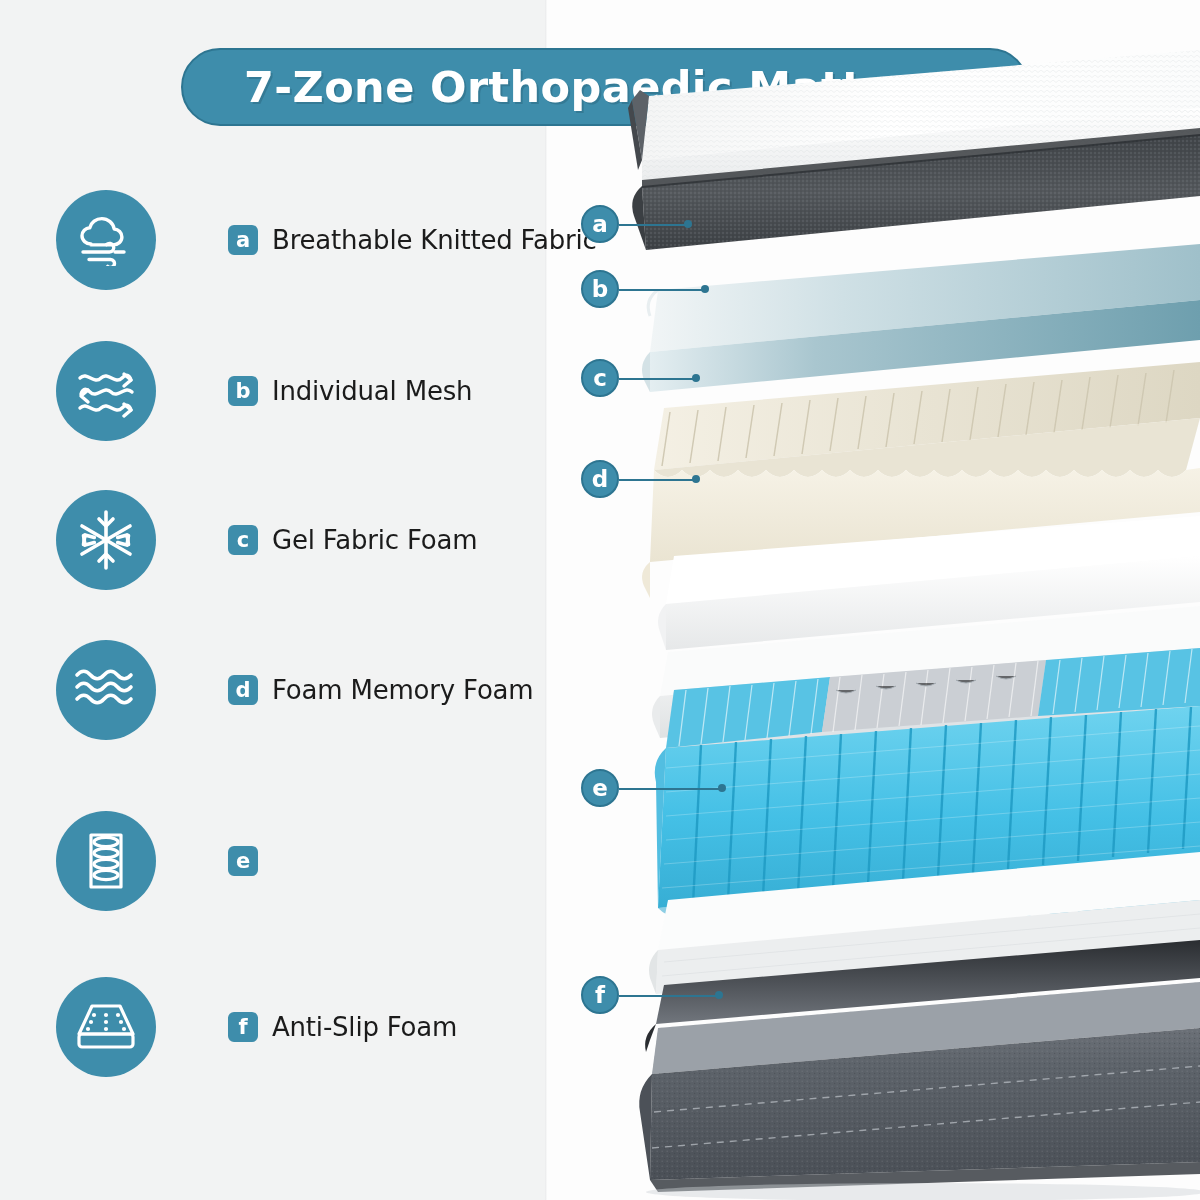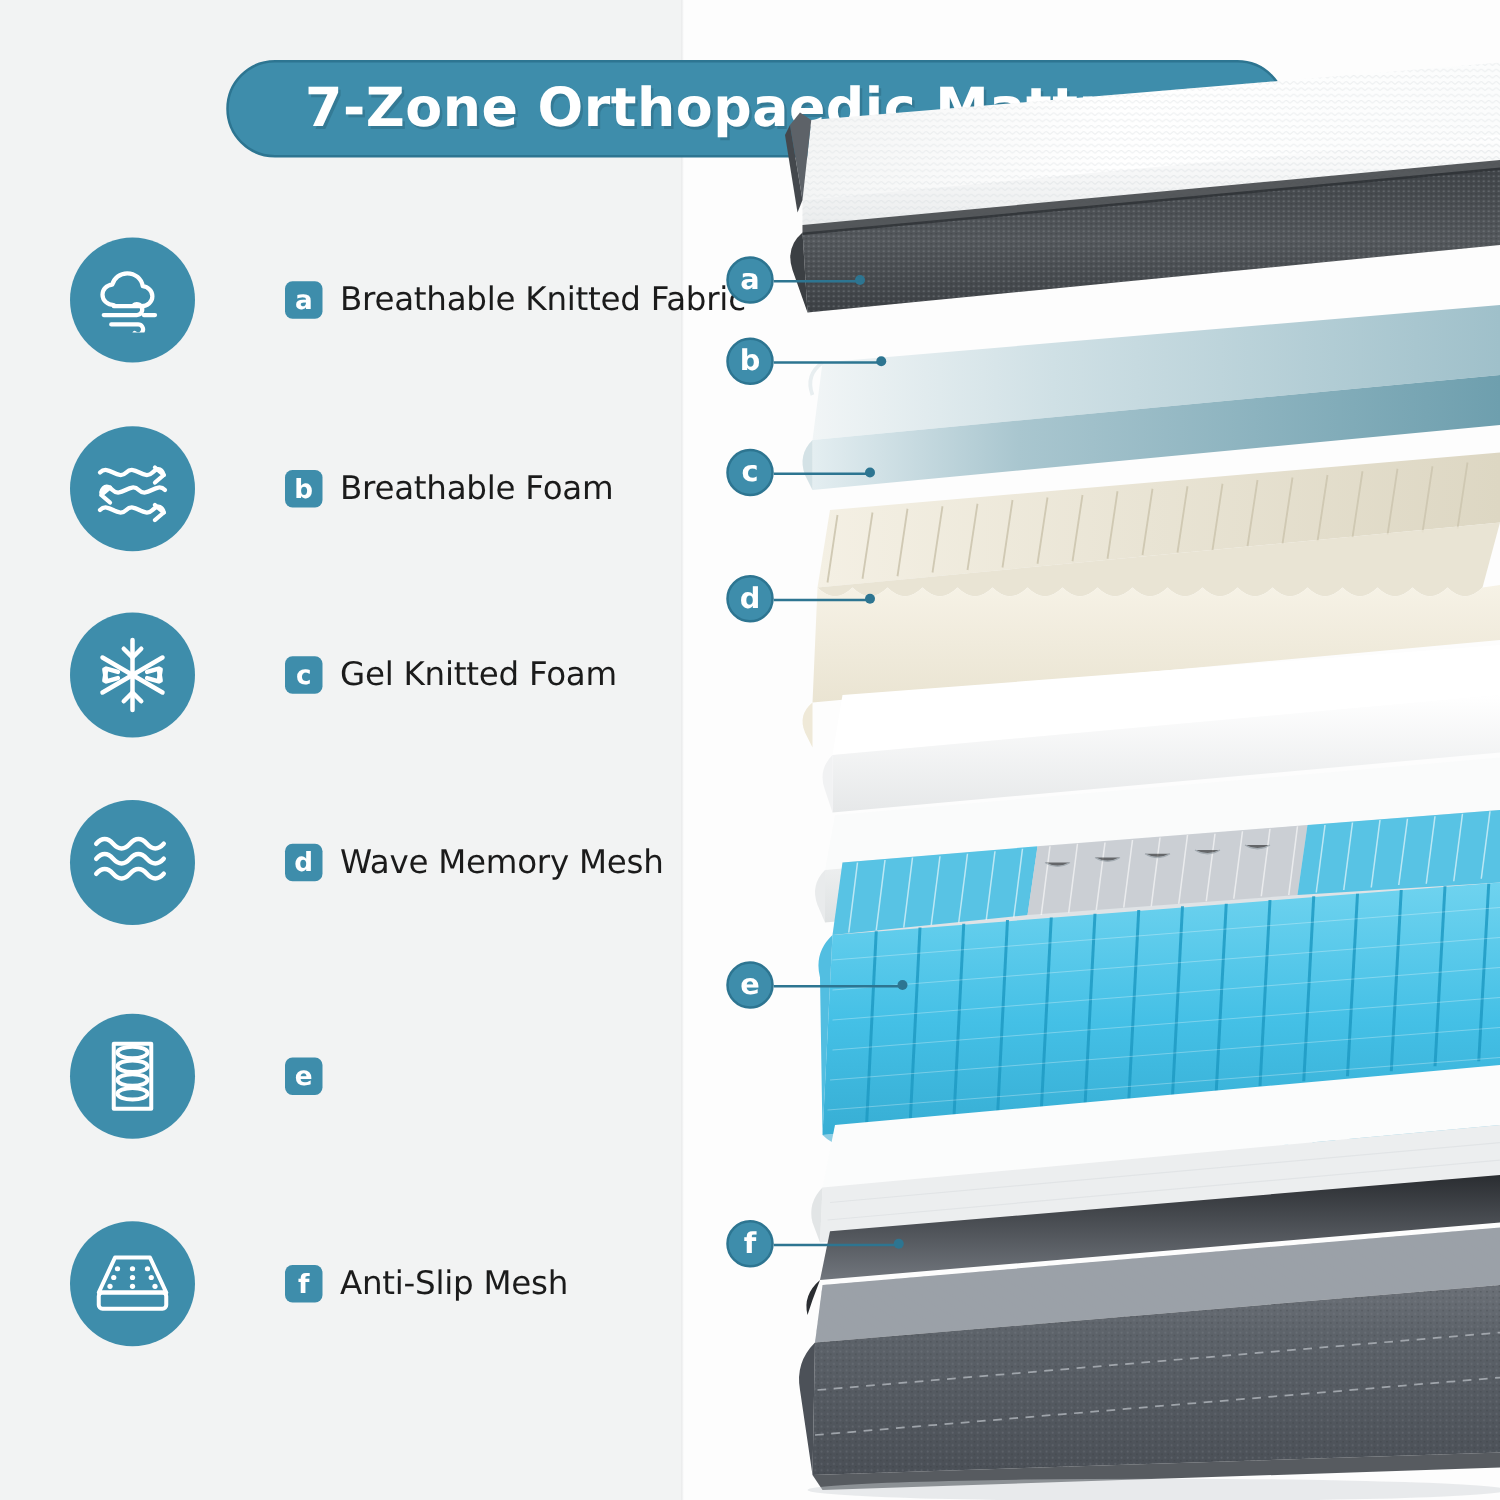"Breathable Foam" div.legend-label { text: Breathable Foam -> Individual Mesh }
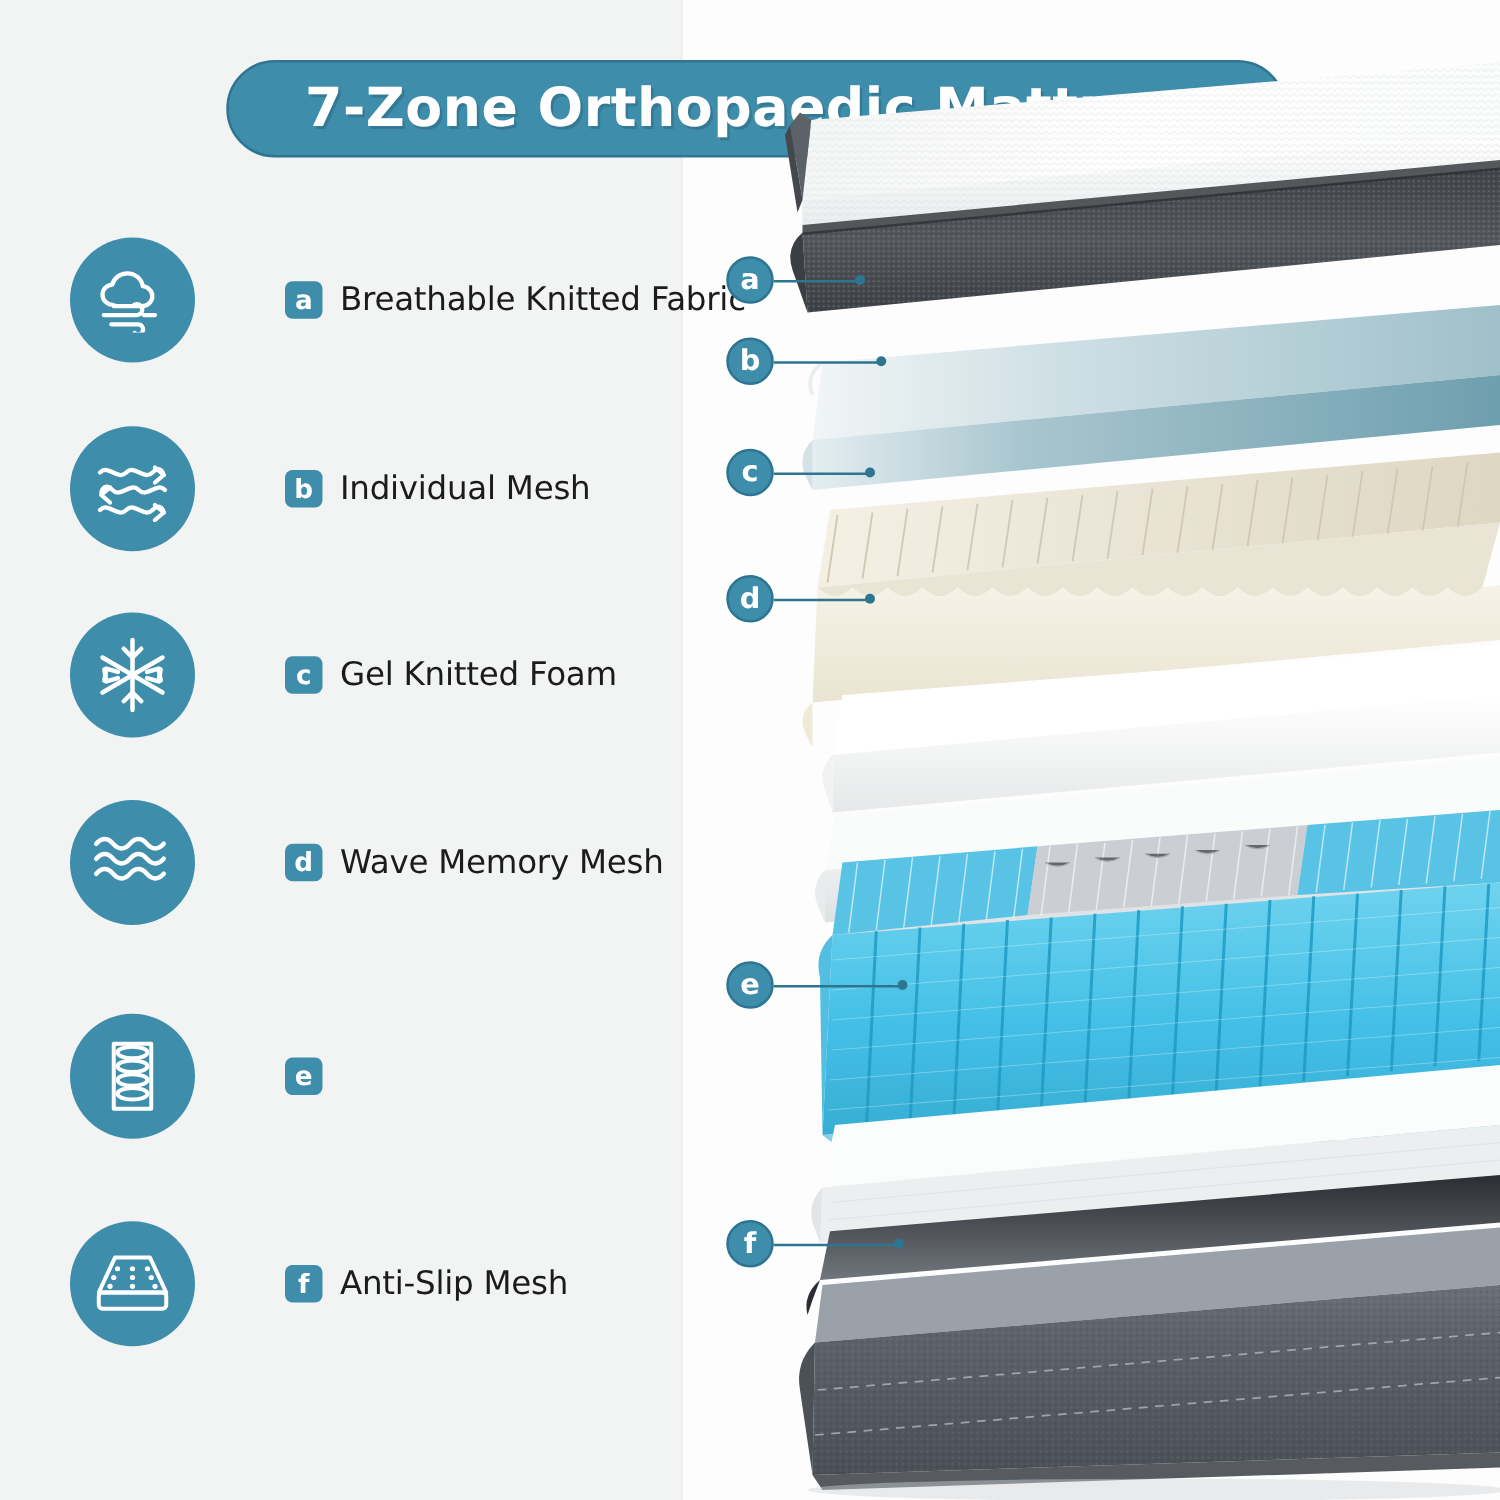"Gel Knitted Foam" div.legend-label { text: Knitted -> Fabric }
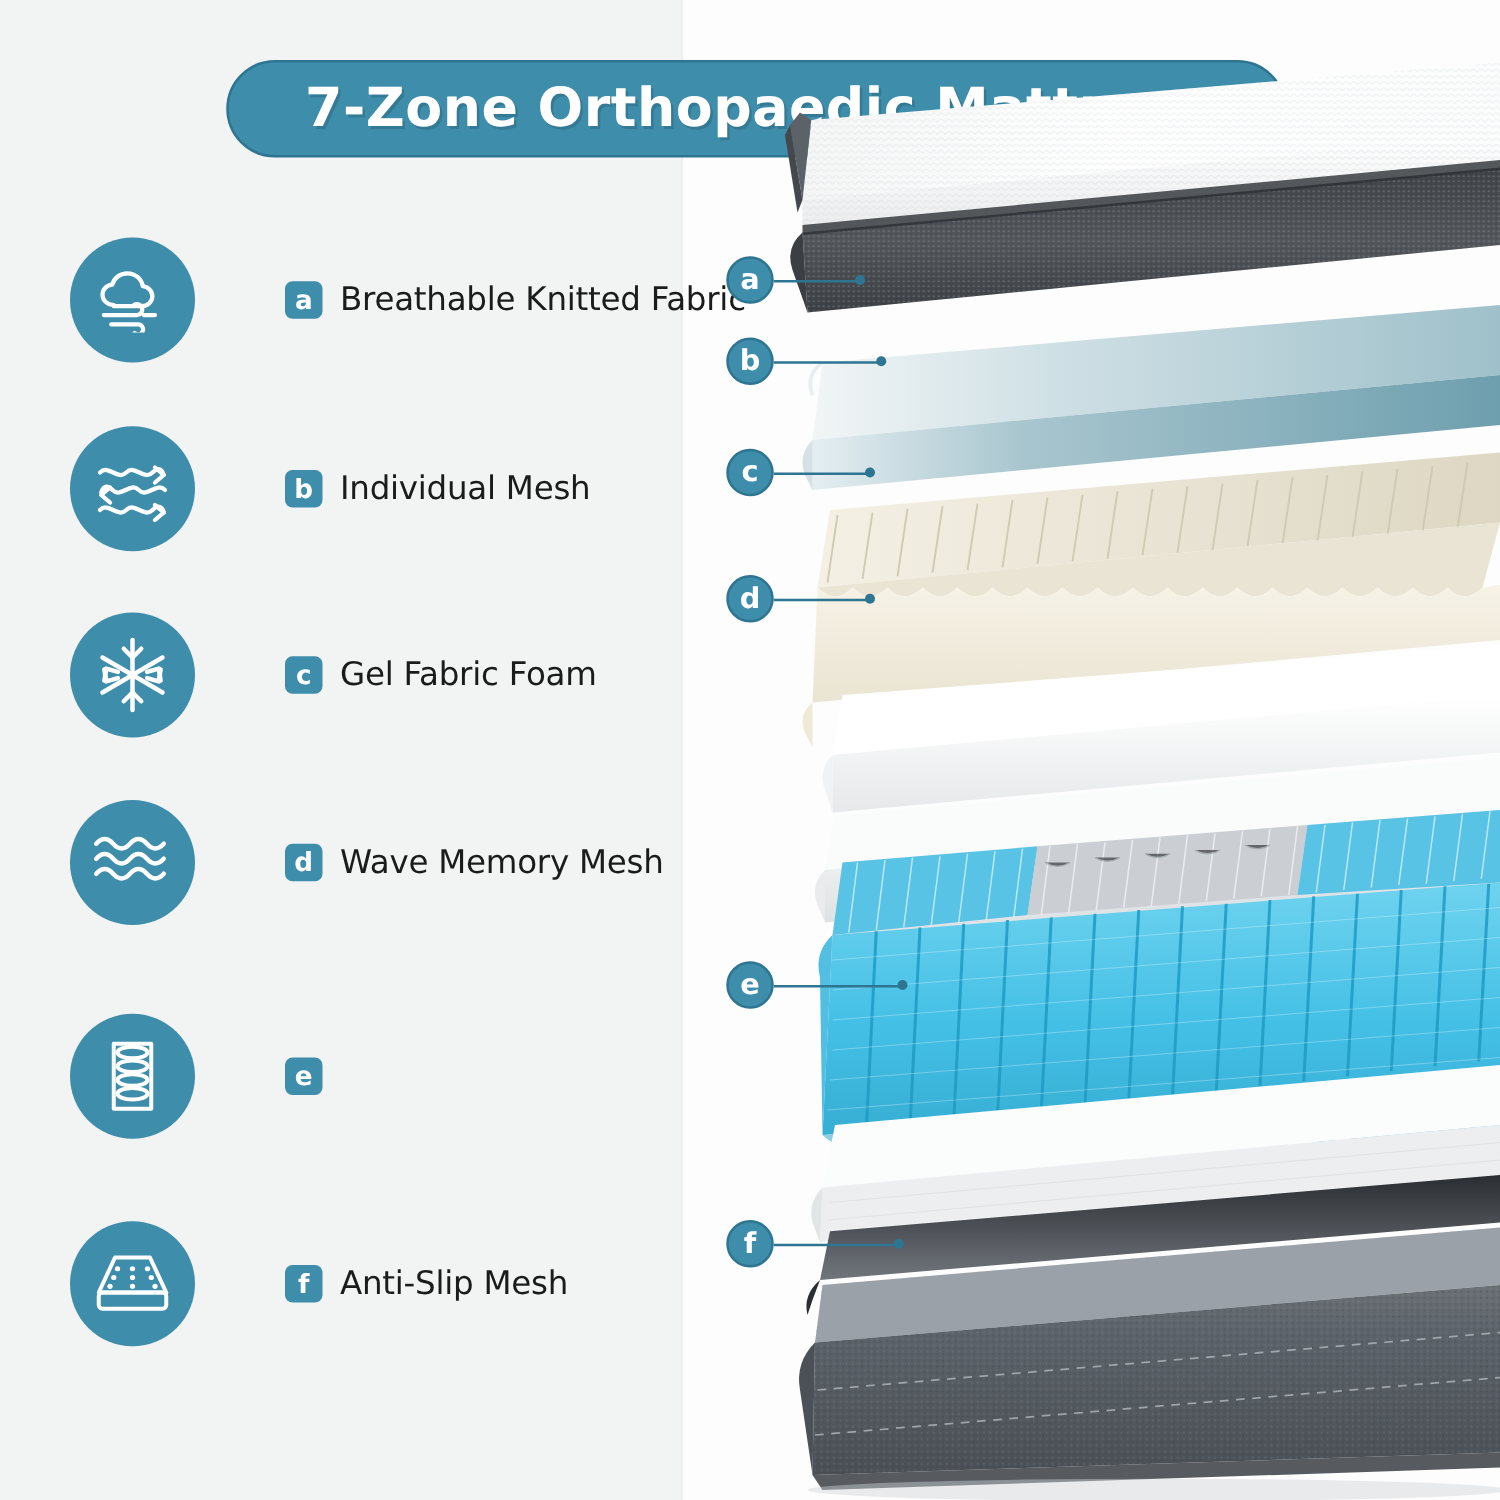"Wave Memory Mesh" div.legend-label { text: Wave Memory Mesh -> Foam Memory Foam }
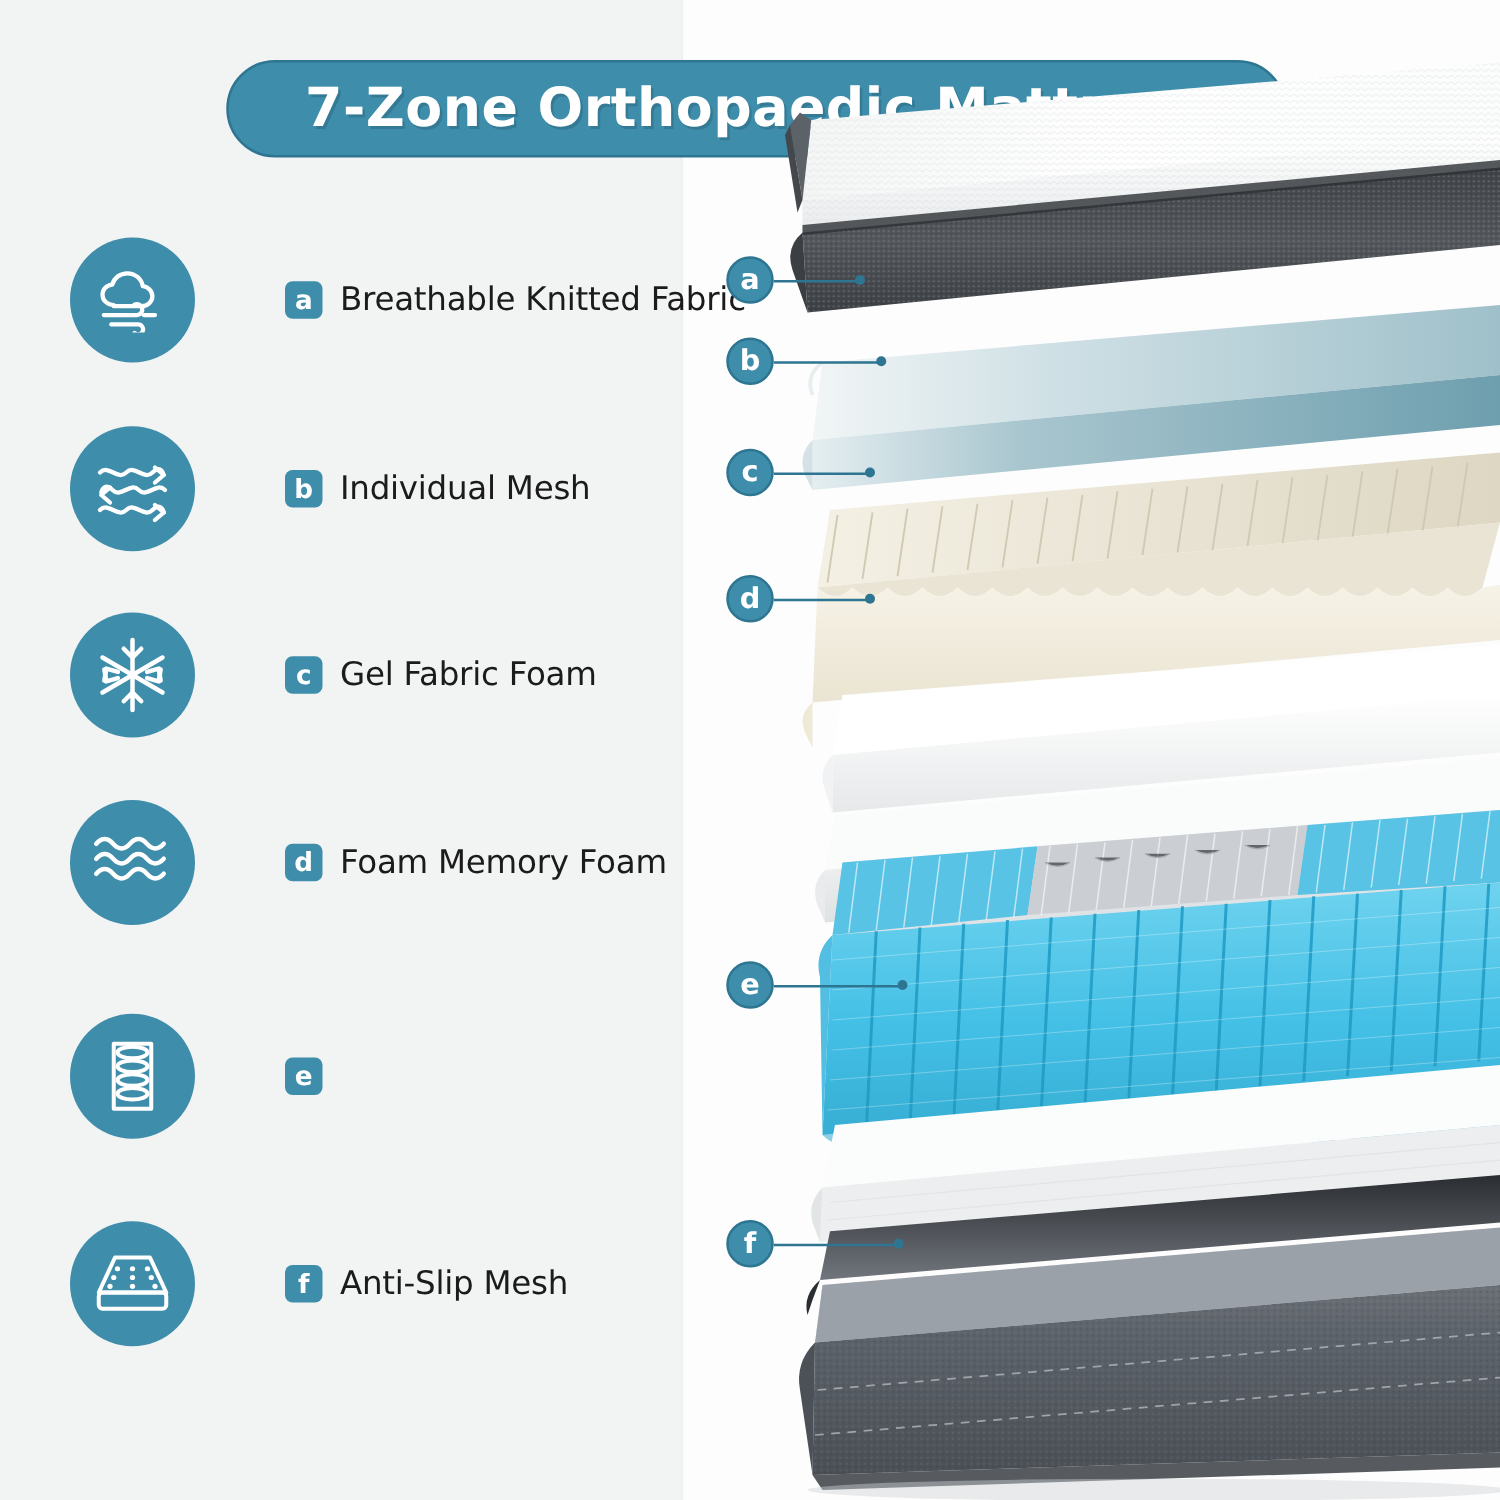"Anti-Slip Mesh" div.legend-label { text: Mesh -> Foam }
